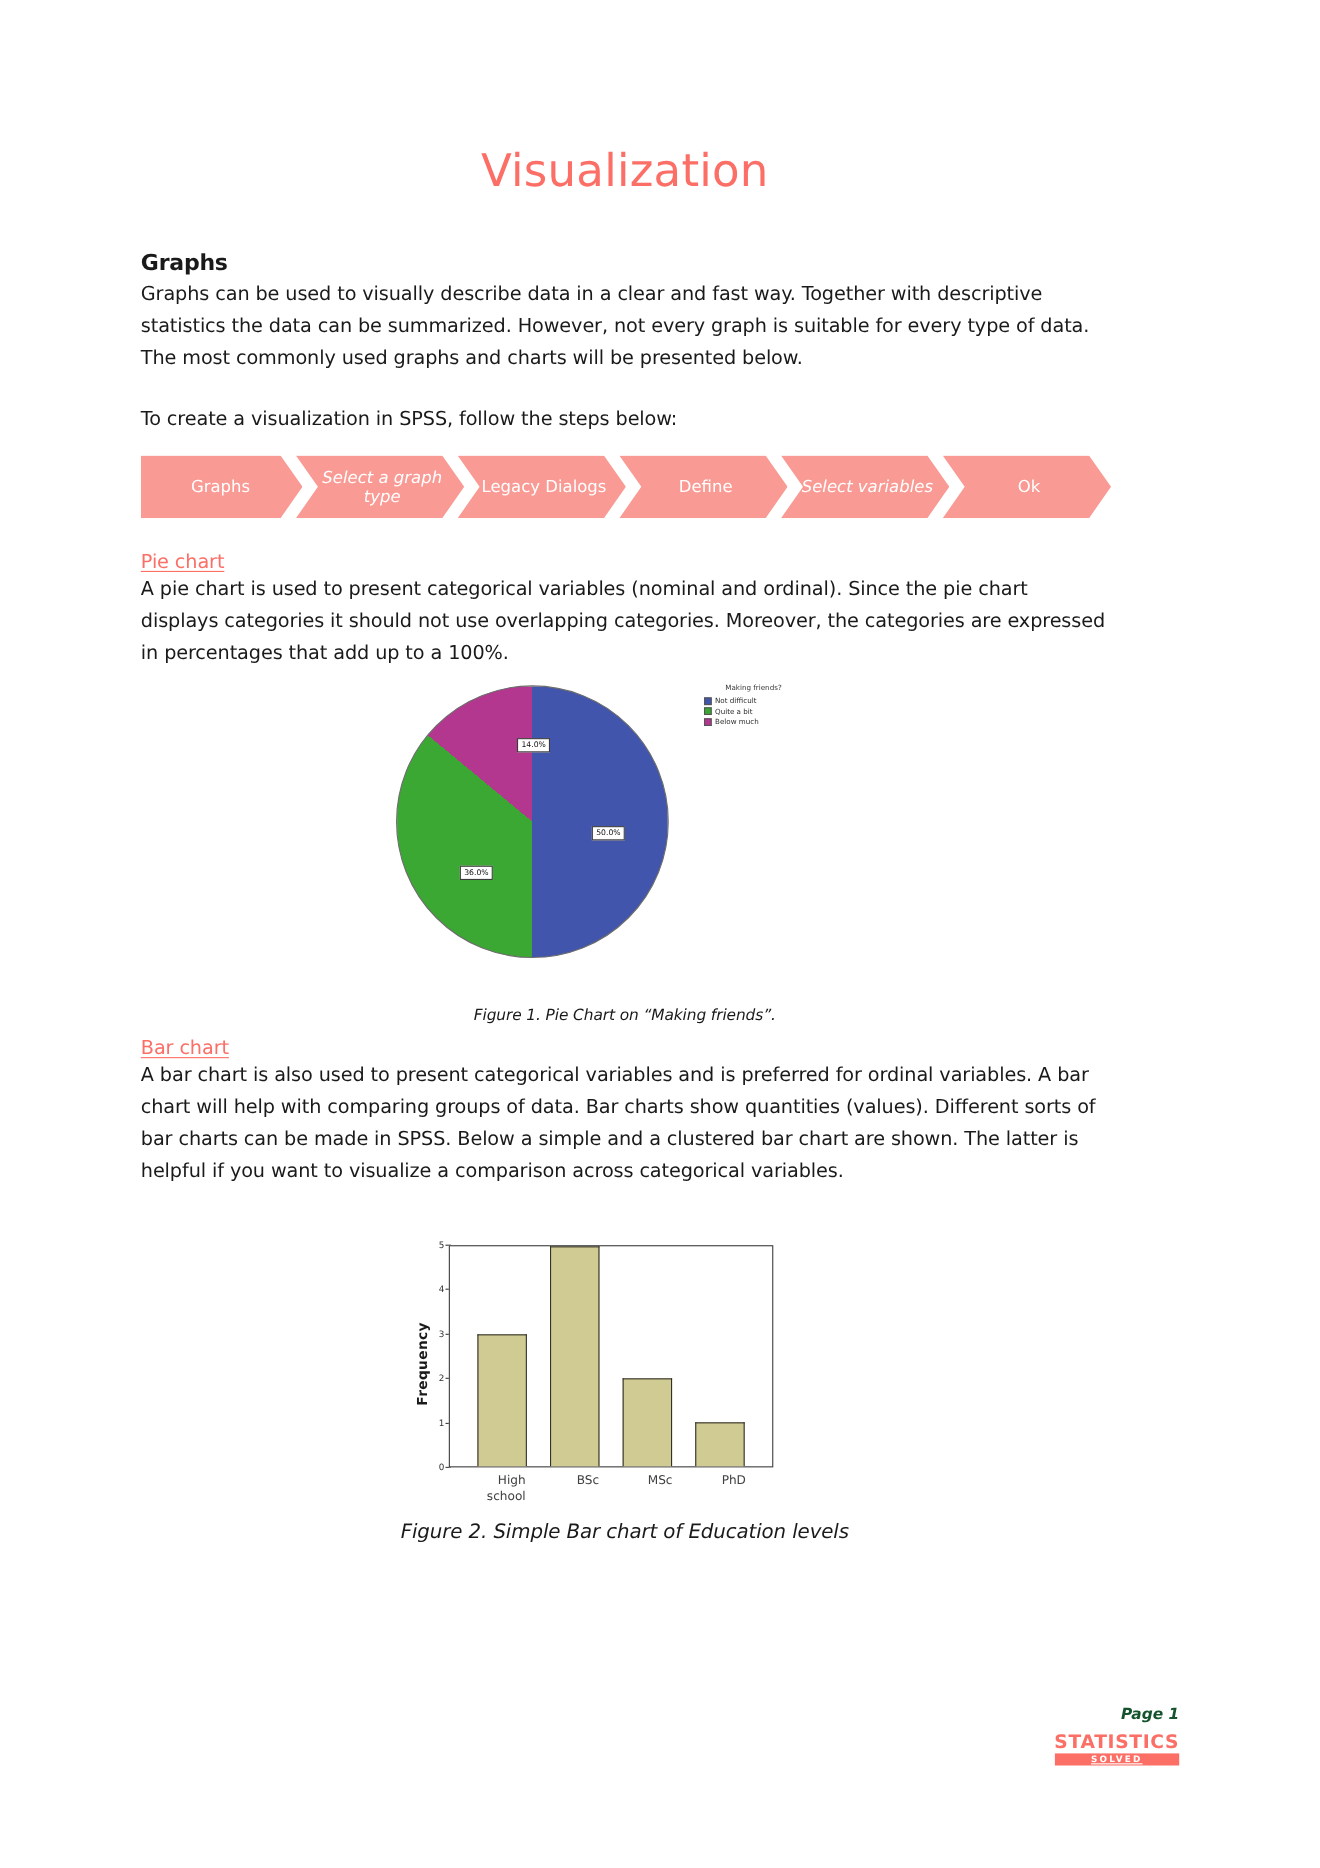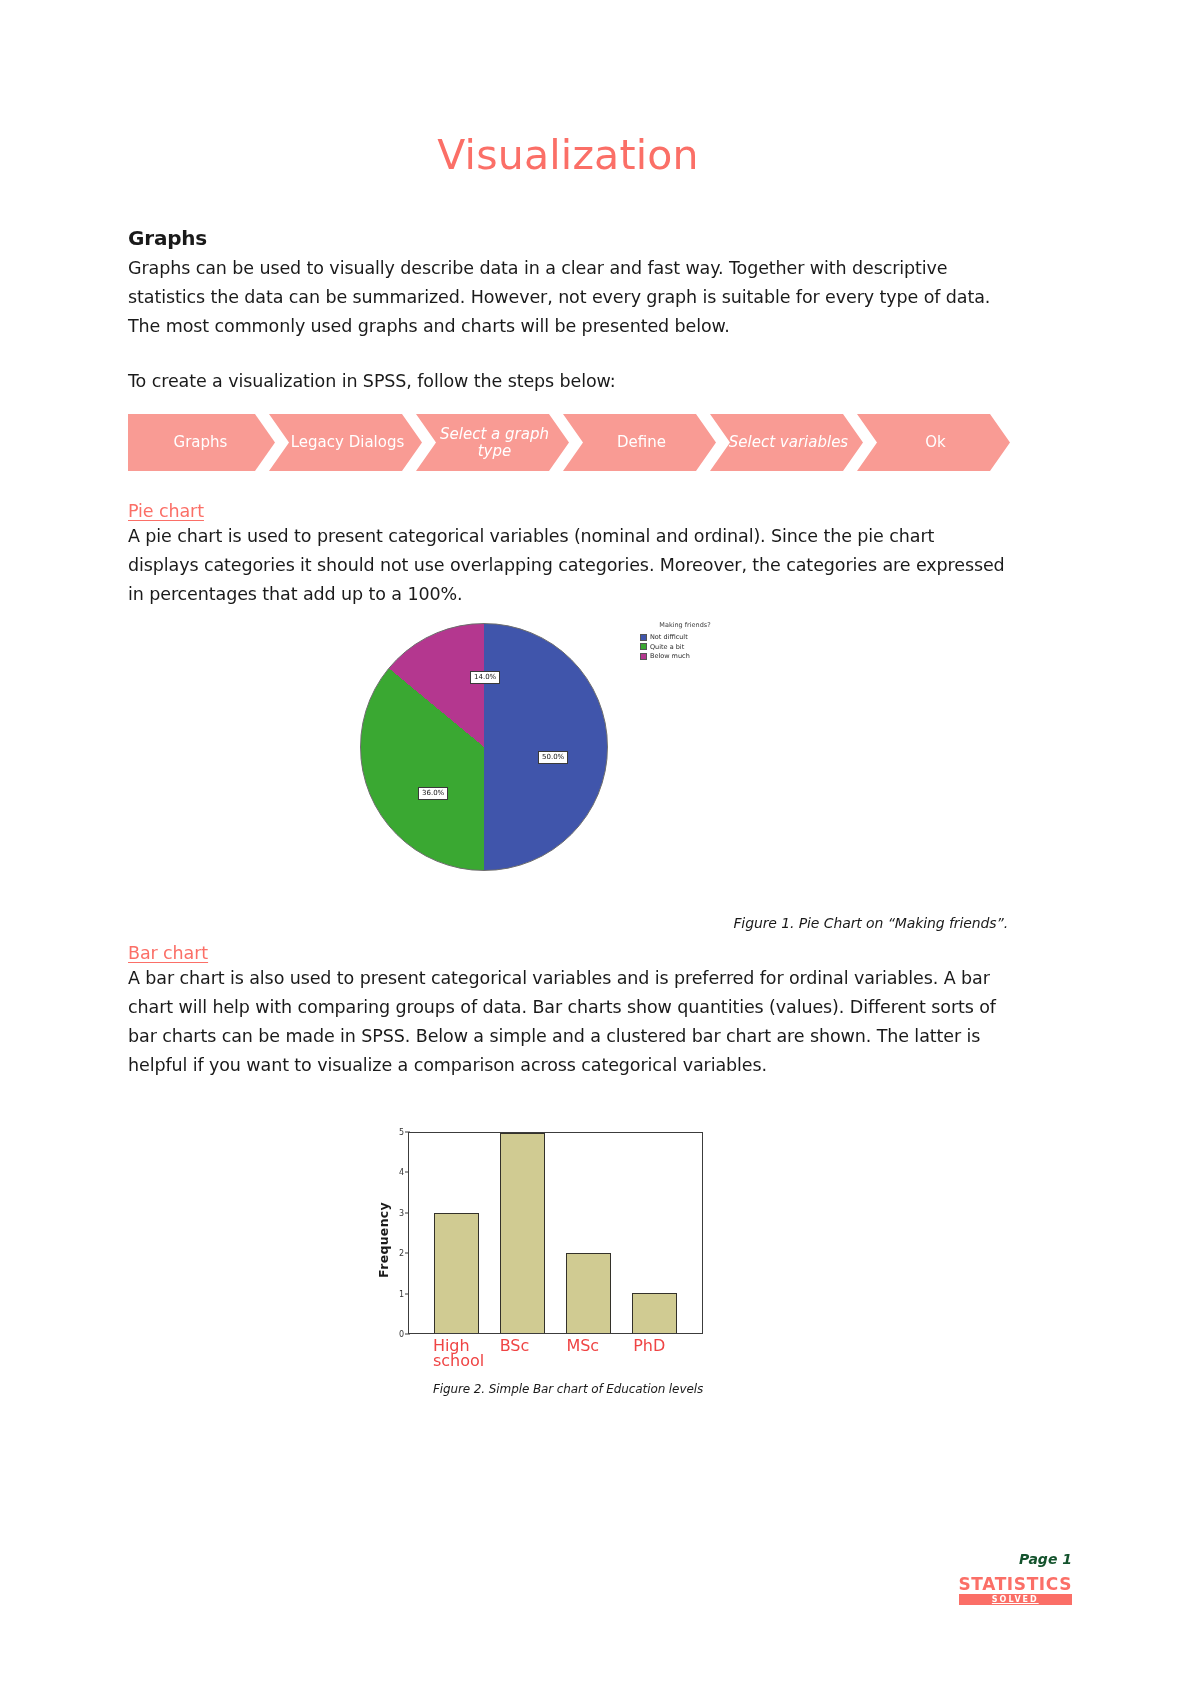"Legacy Dialogs" div.chev { order: before "Select a graph type" -> after "Select a graph type" }
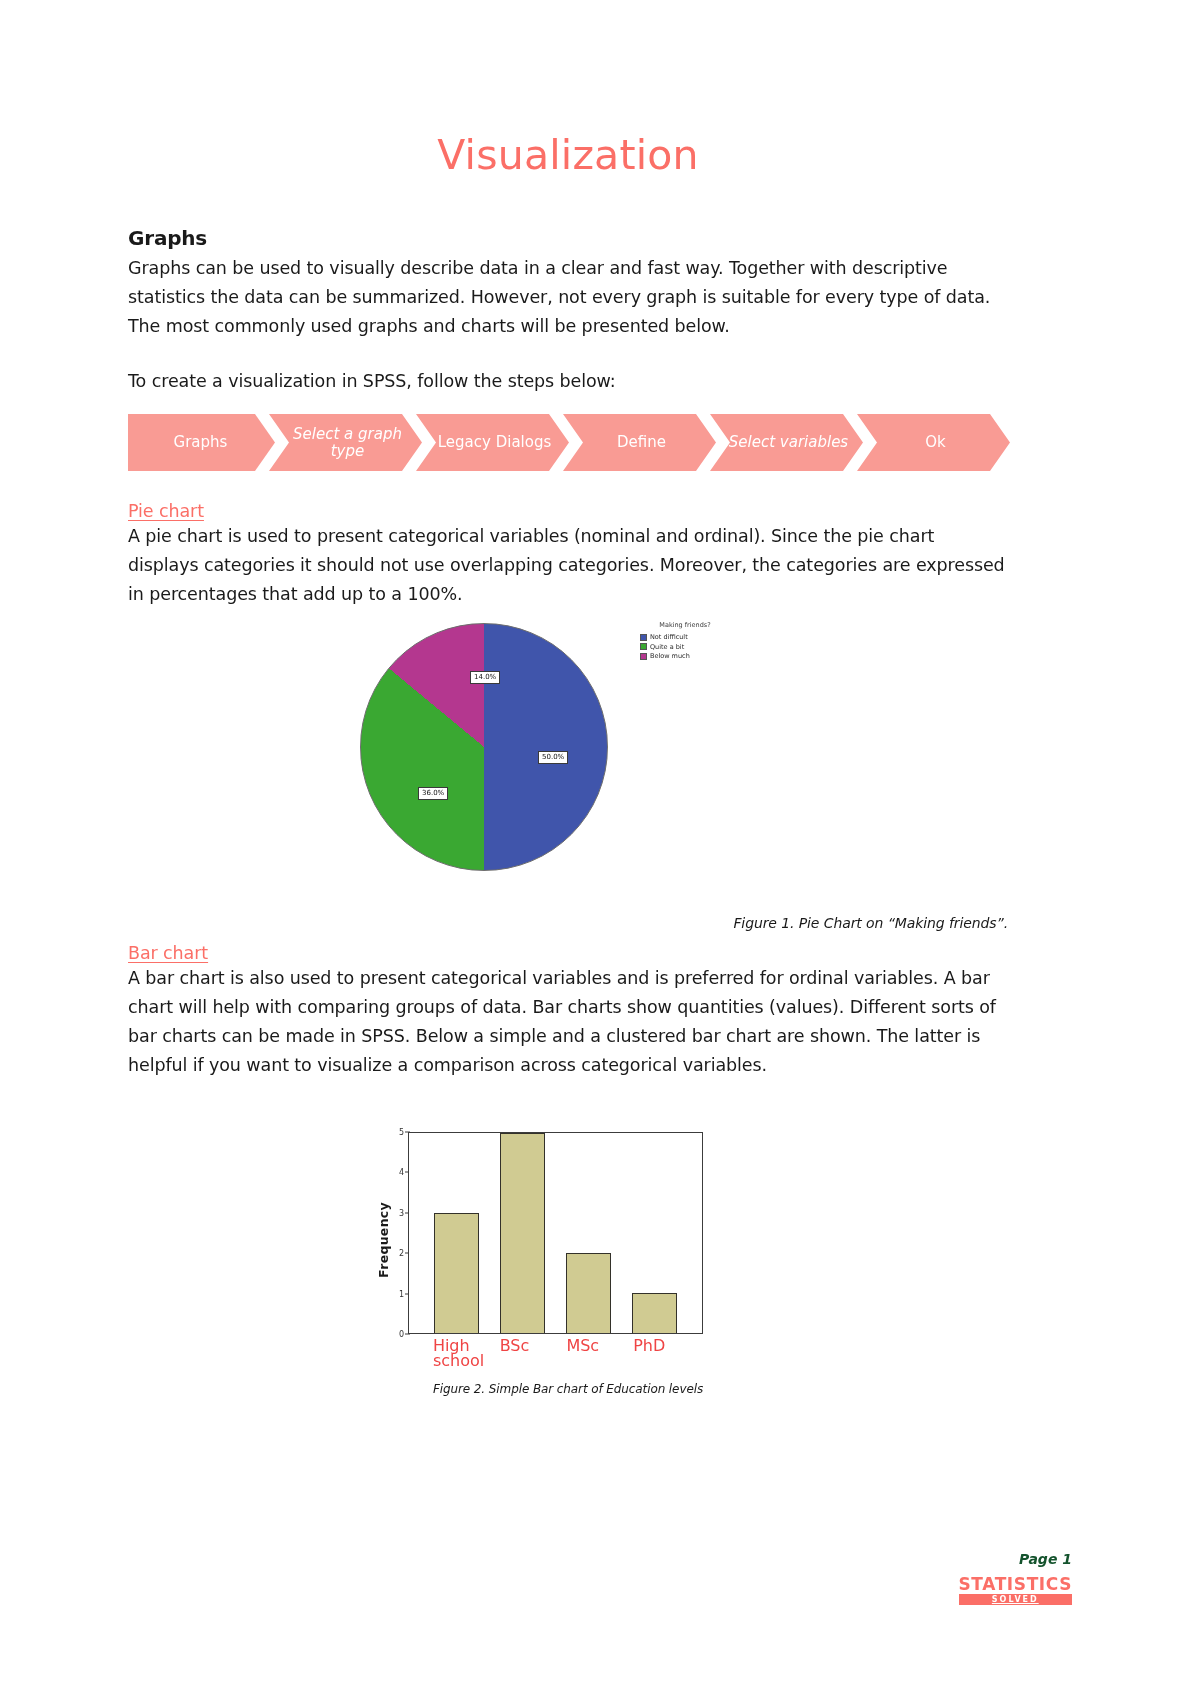"Figure 1. Pie Chart on" .fig-caption { text-align: right -> center }
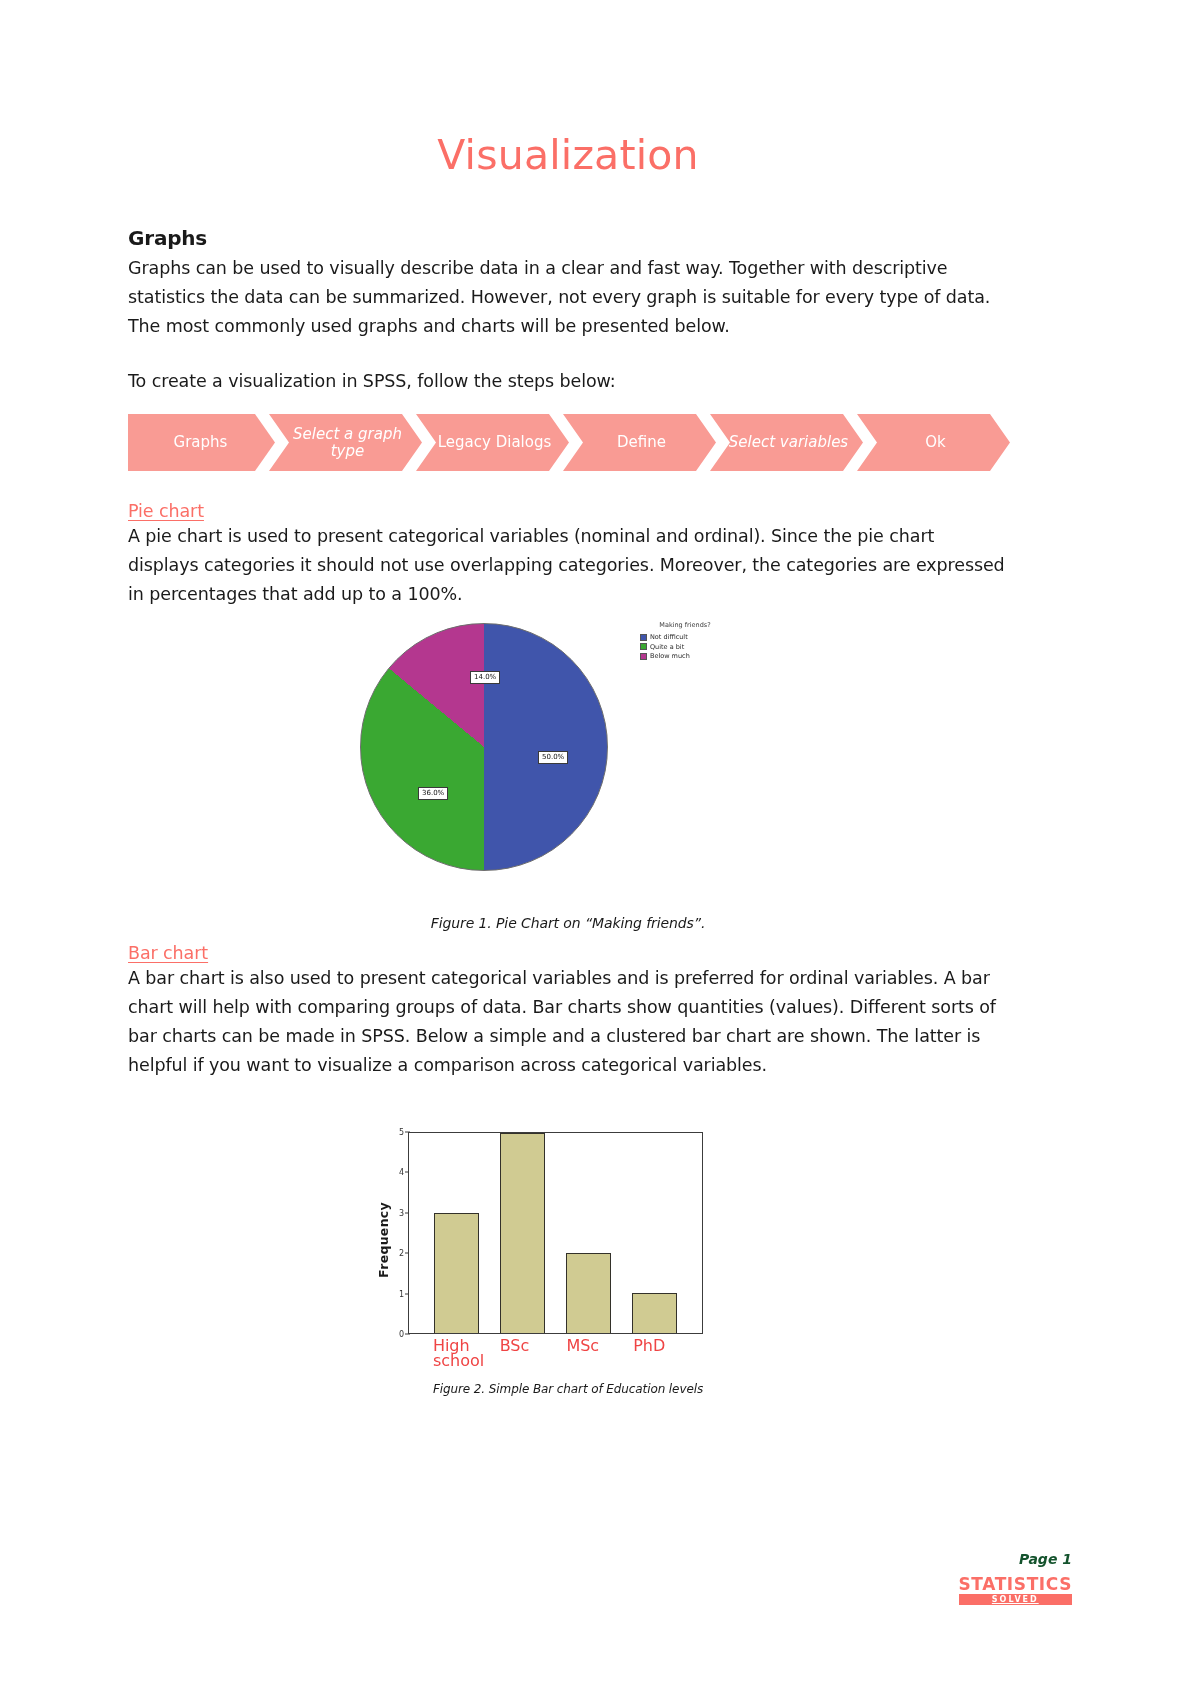"High school" .x-label { color: #ef4444 -> #404040; font-size: 16px -> 11px; text-align: left -> right }
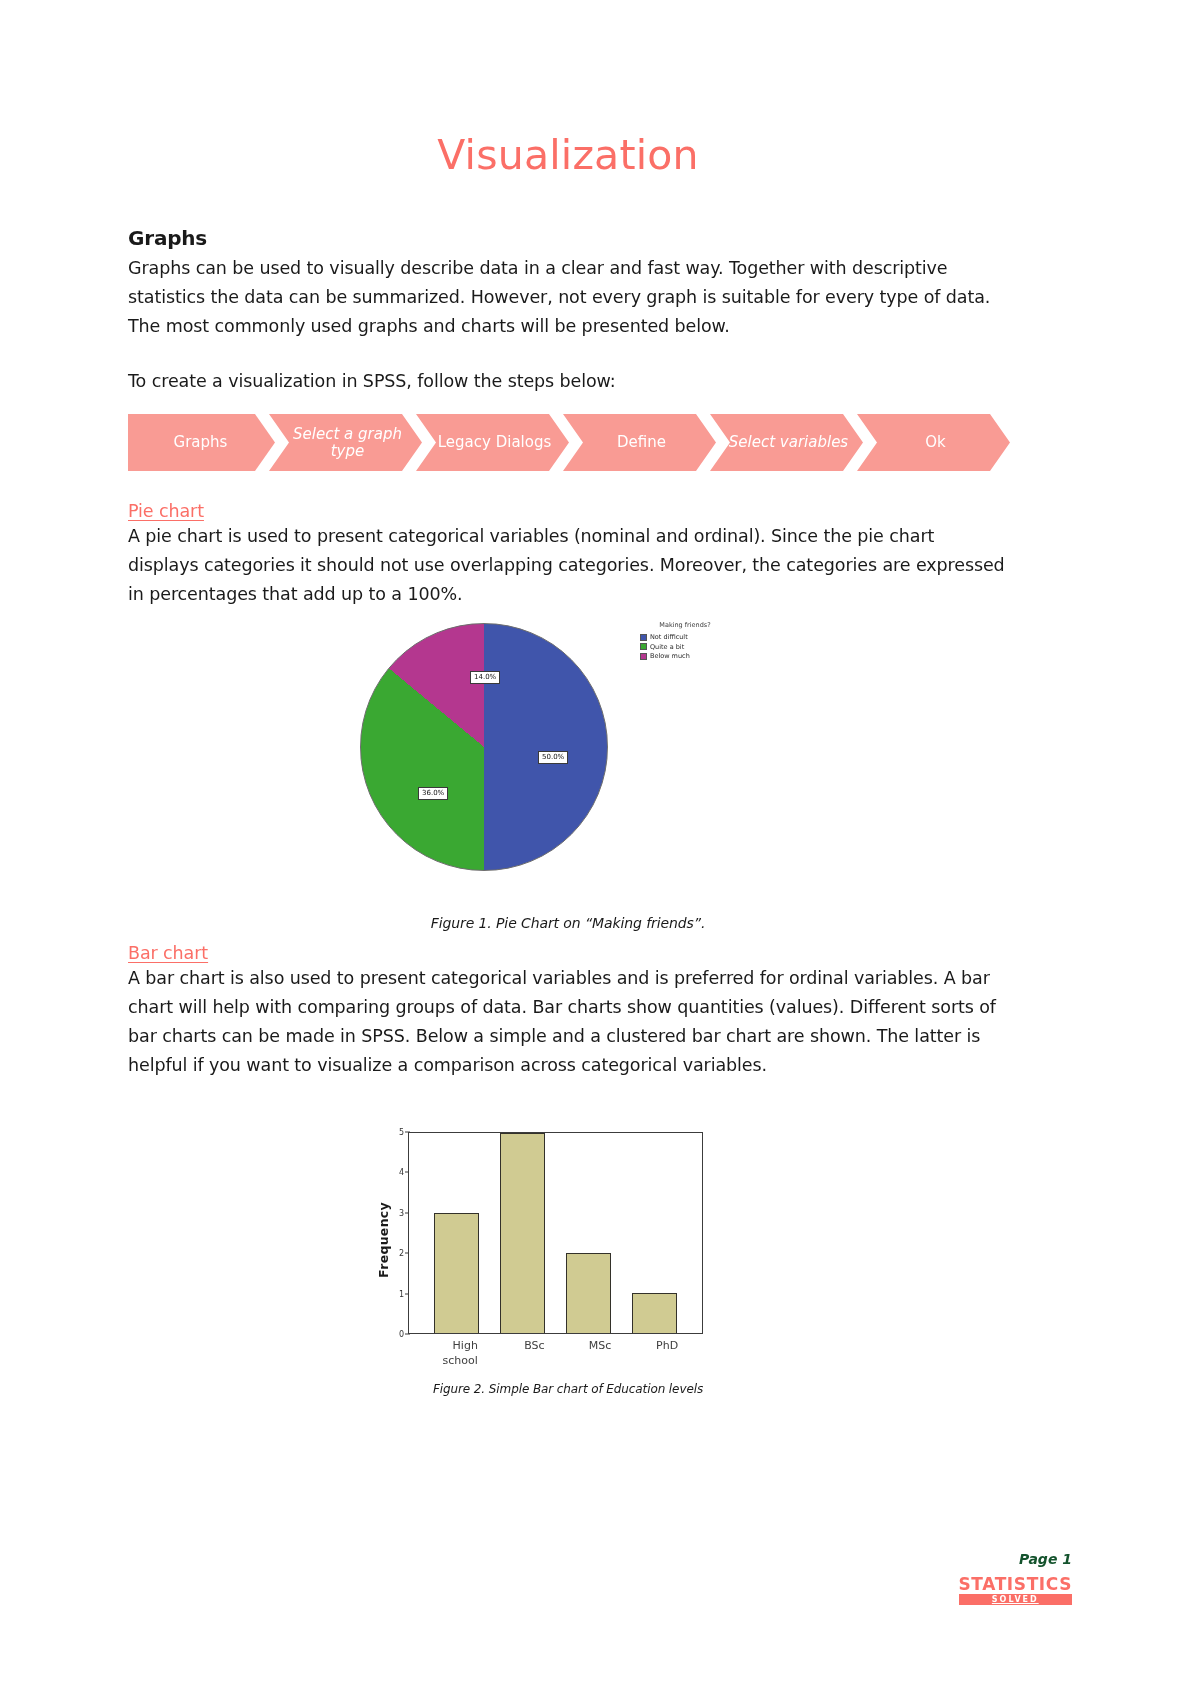"Figure 2. Simple Bar chart" .fig2-caption { font-size: 12px -> 18px }
